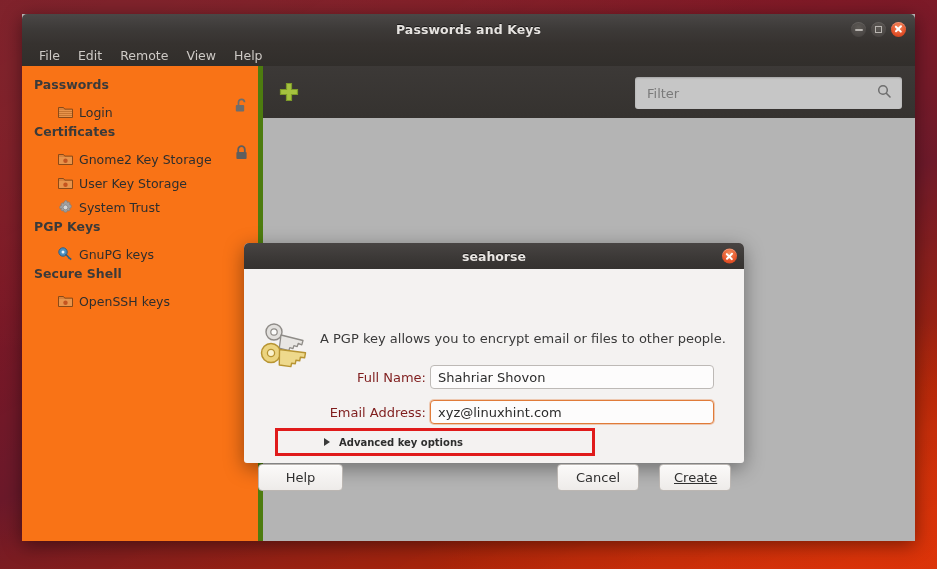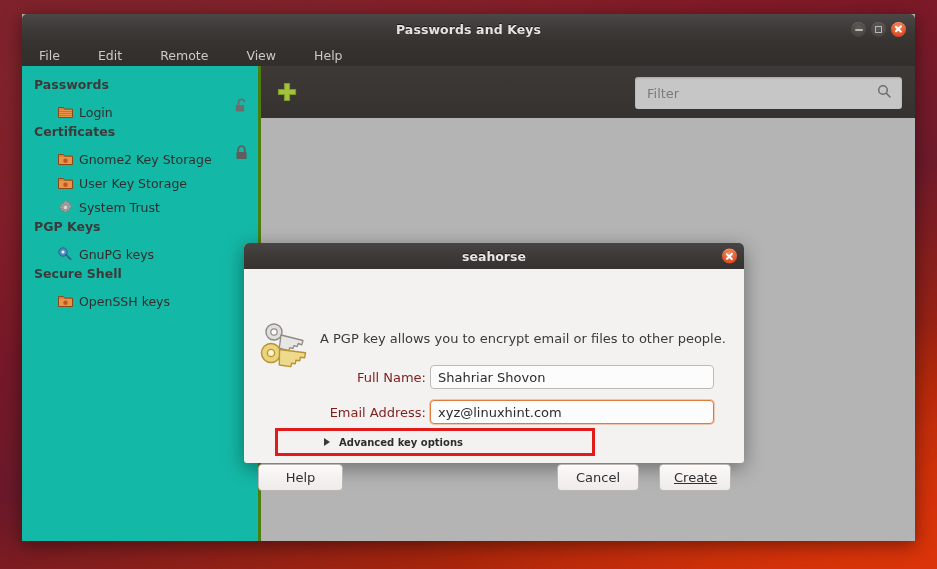"File" #menubar { gap: 20px -> none }
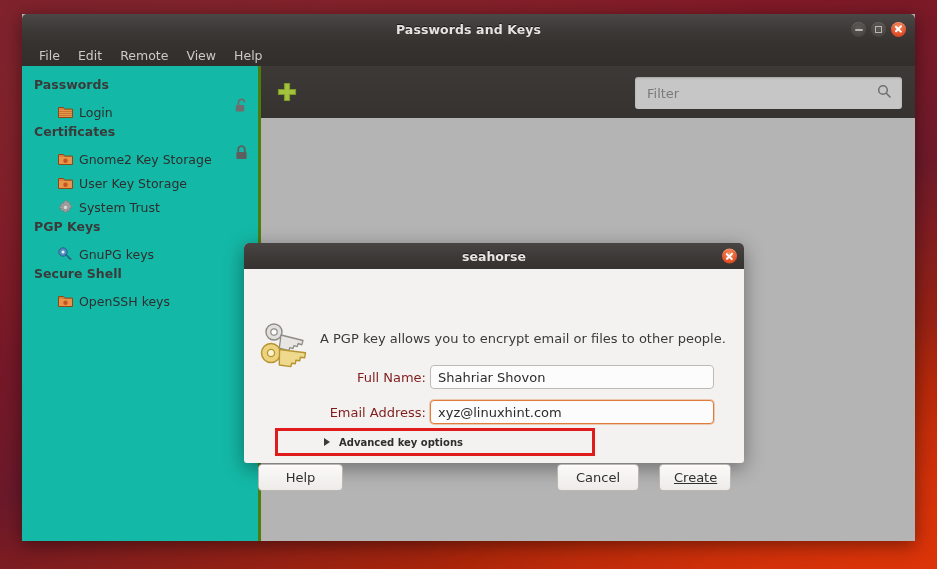"Passwords" #sidebar { background: #14b8a6 -> #f97316; border-right: 3px solid #4d7c0f -> 5px solid #4d7c0f }
